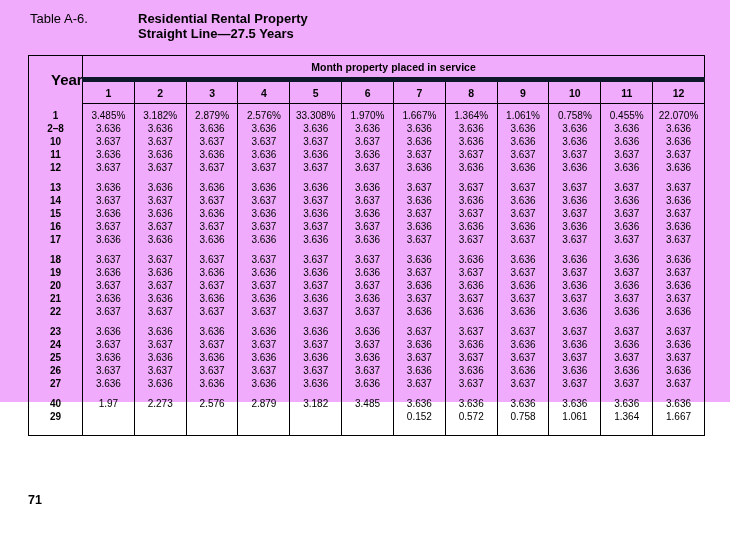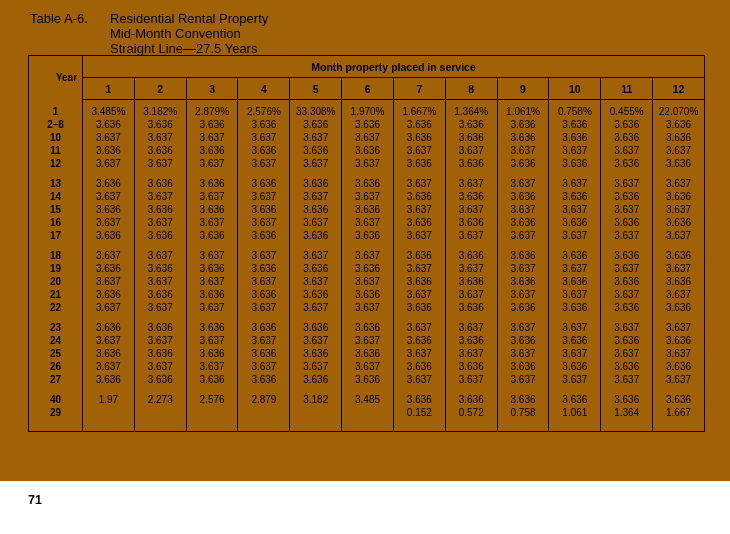"Table A-6." .page { background: #a16207 -> #f0abfc; height: 481px -> 402px }
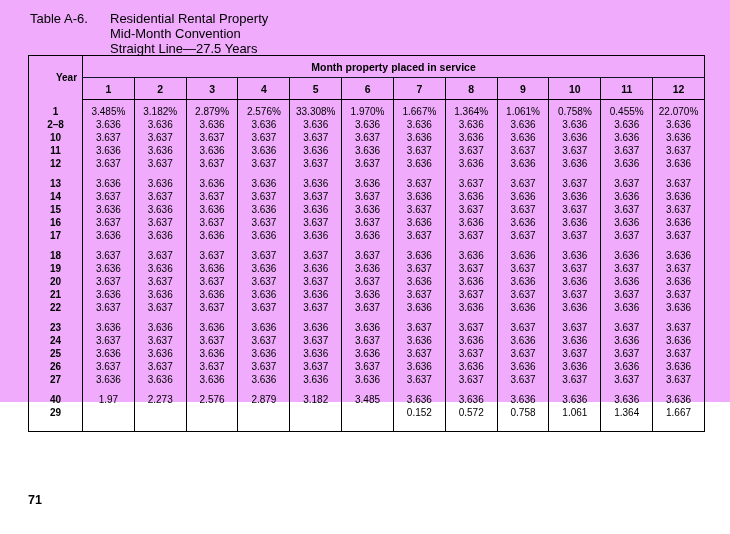"Residential Rental Property" .title-lines { font-weight: normal -> bold; margin-left: none -> 28px }
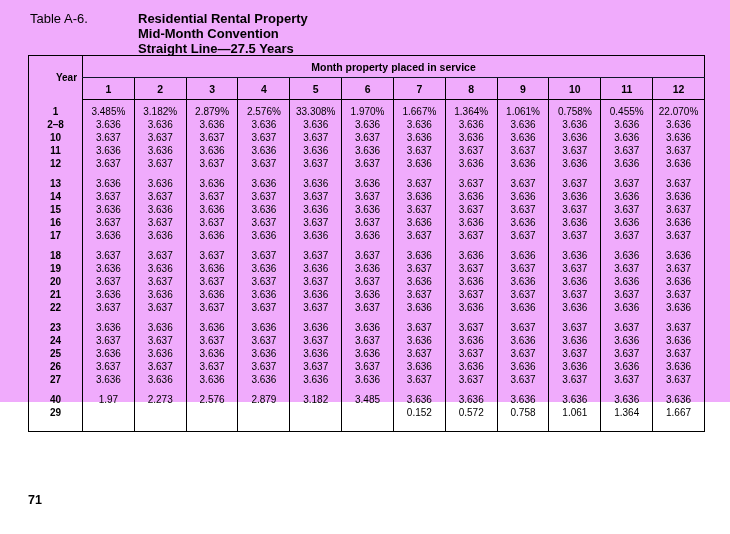"Mid-Month Convention" div { html: <div>Mid-Month Convention</div> -> none }
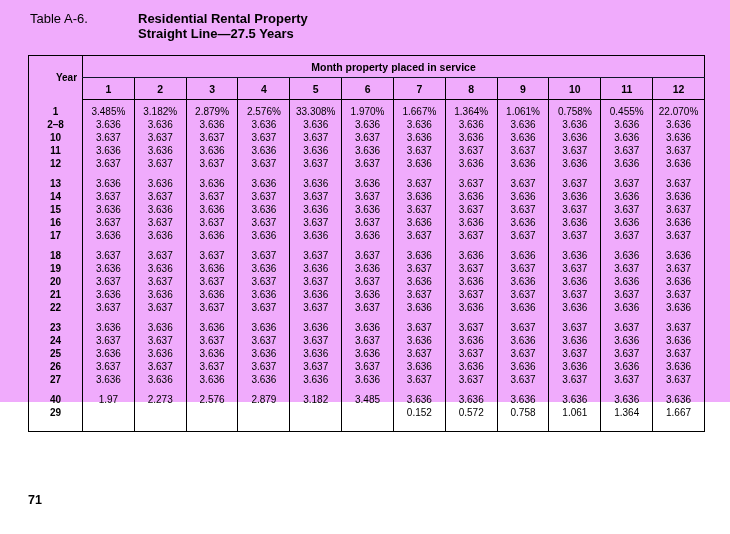"Month property placed in service" th.month-span { border-bottom: 1px solid #0f172a -> 5px solid #0f172a }
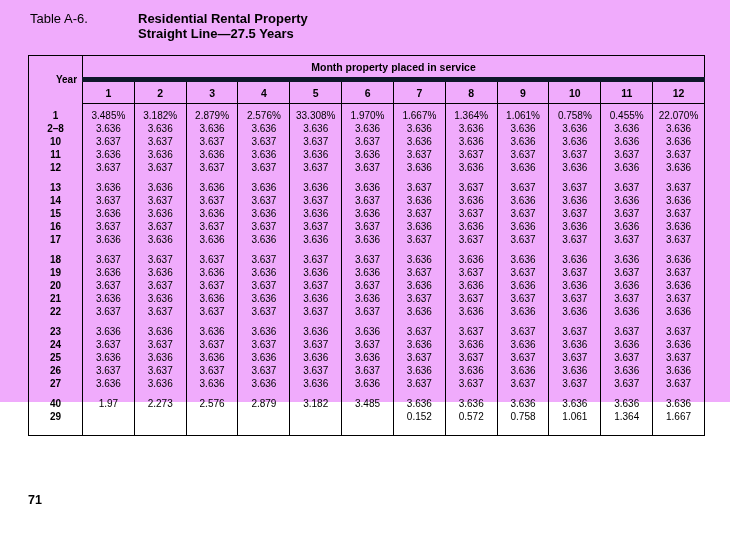"Year" th.year-head { font-size: 10px -> 15px }
